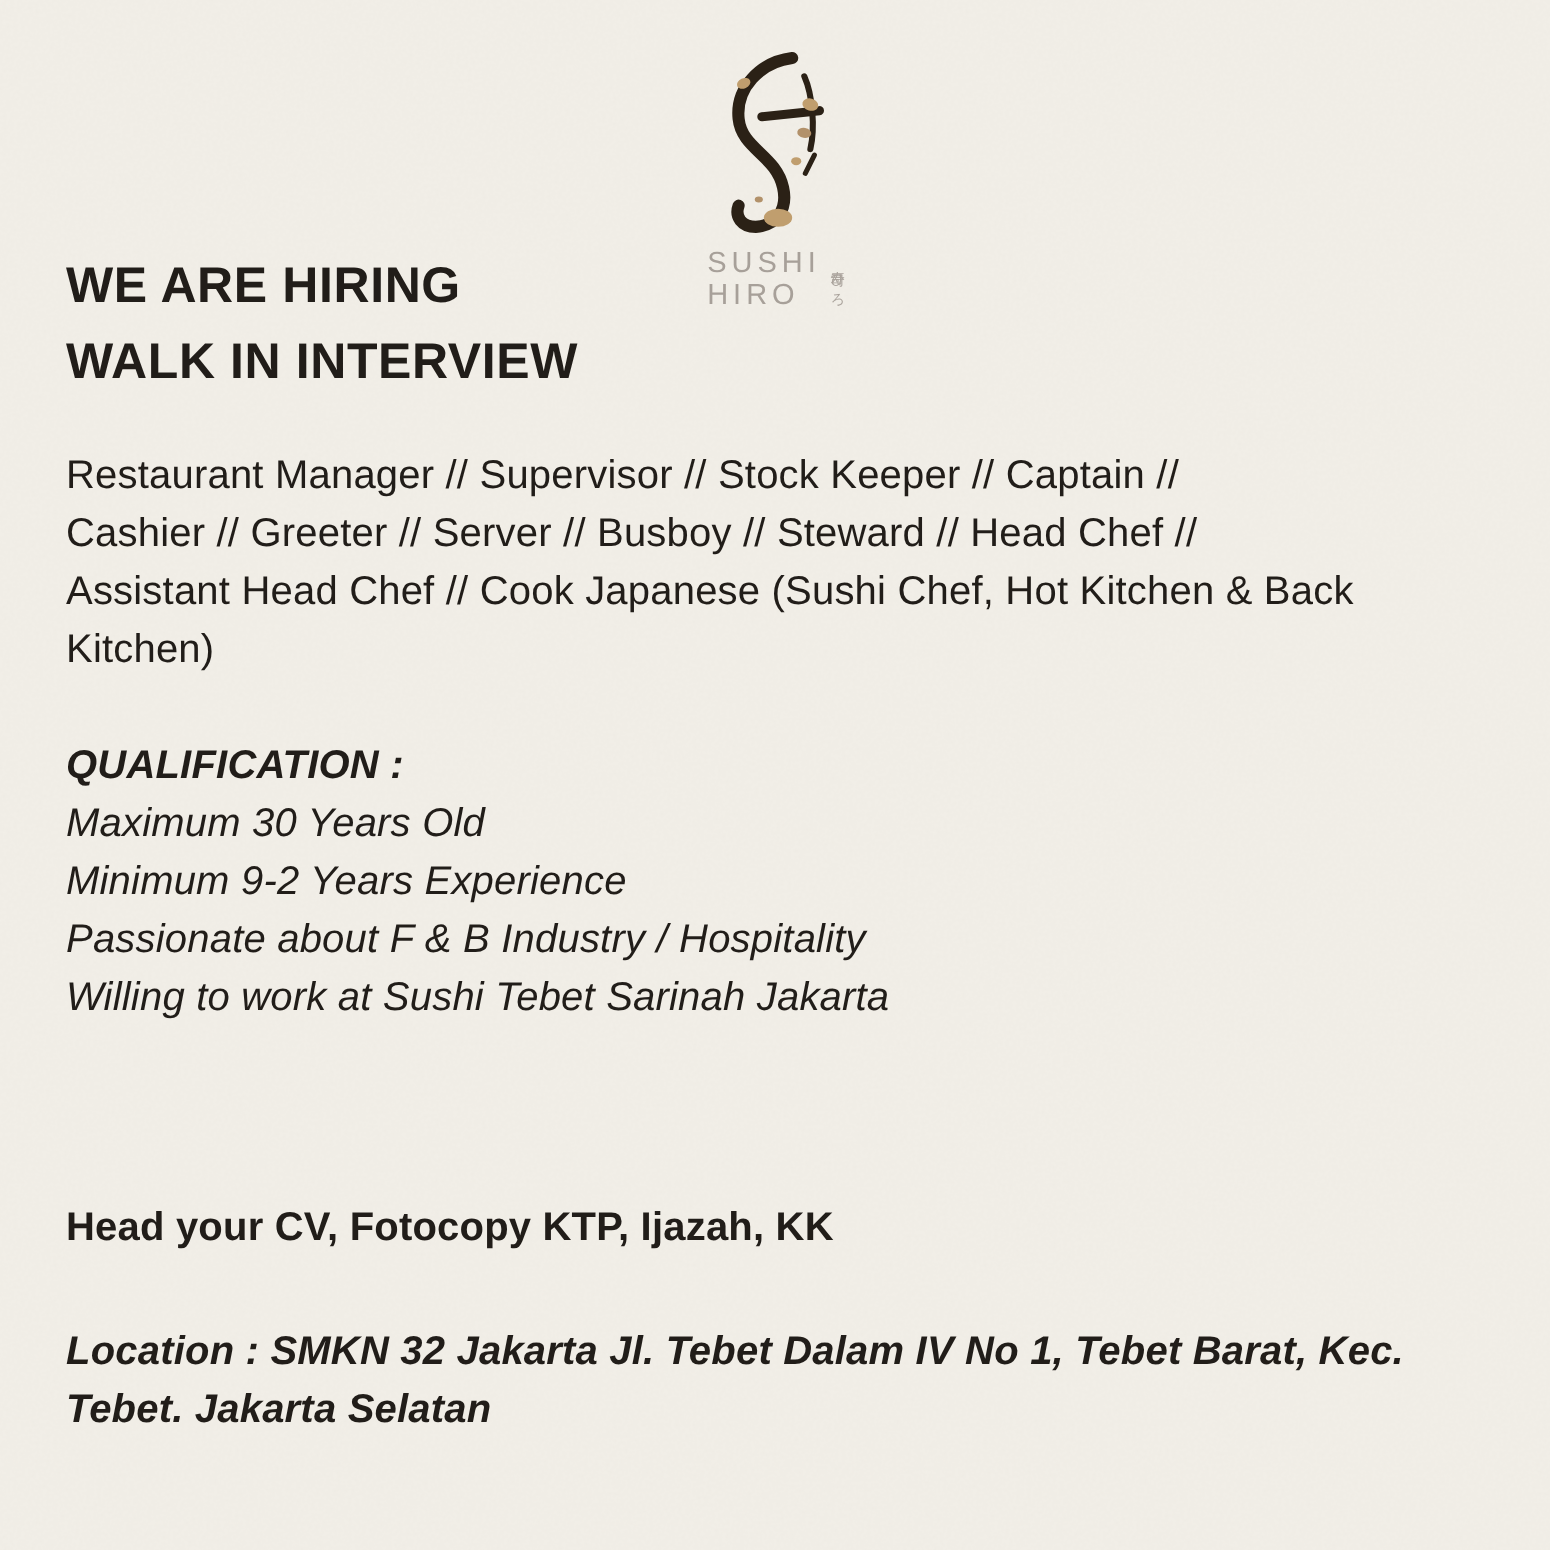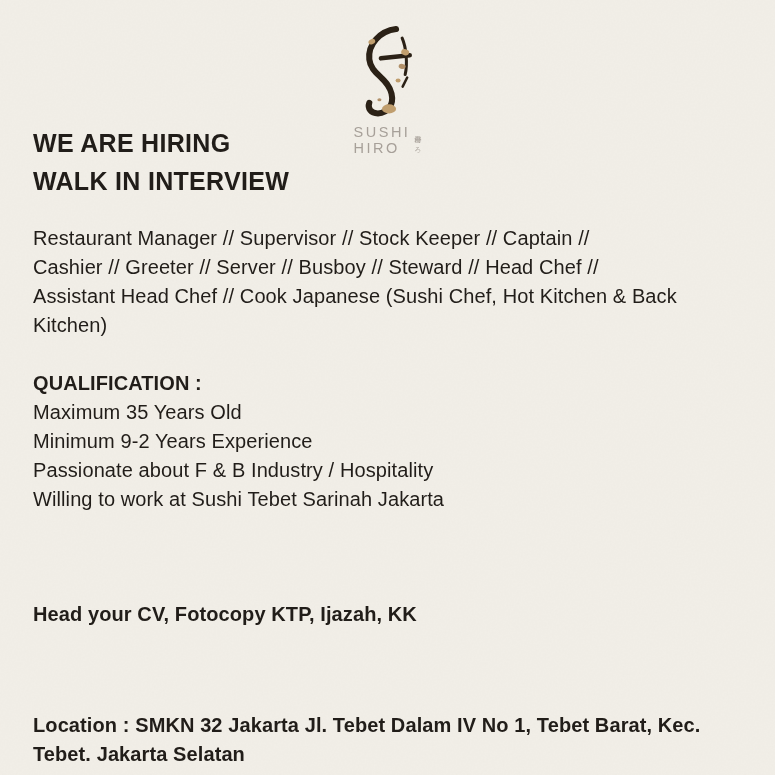"QUALIFICATION :" .qual { font-style: none -> italic }
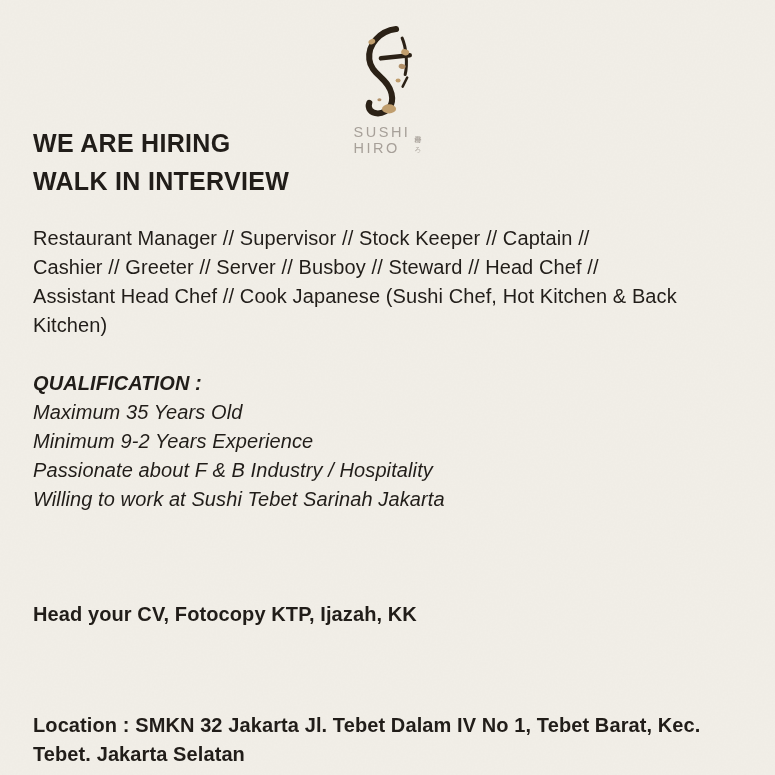"Maximum 35 Years Old" div { text: 35 -> 30 }
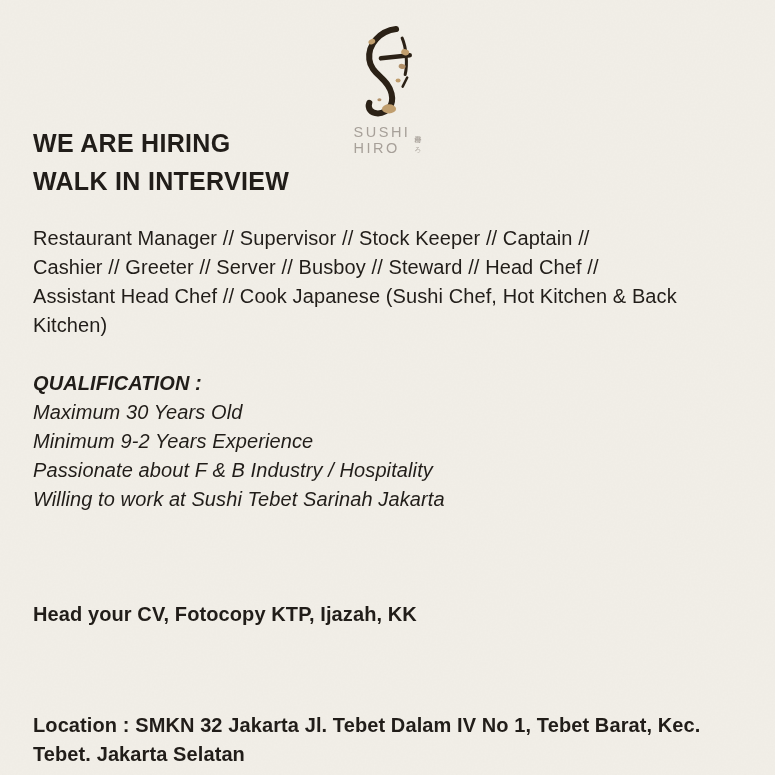"Location : SMKN 32 Jakarta" .loc-block { font-style: none -> italic; top: 711px -> 662px }
